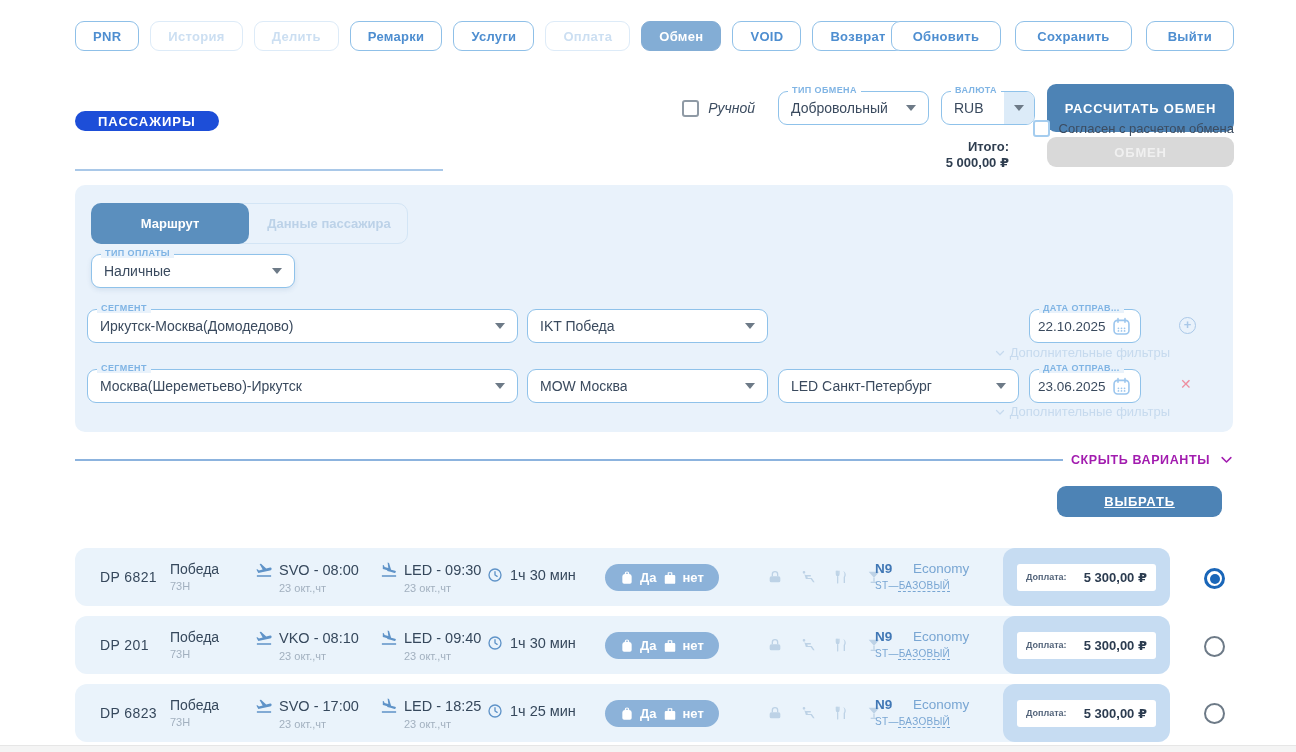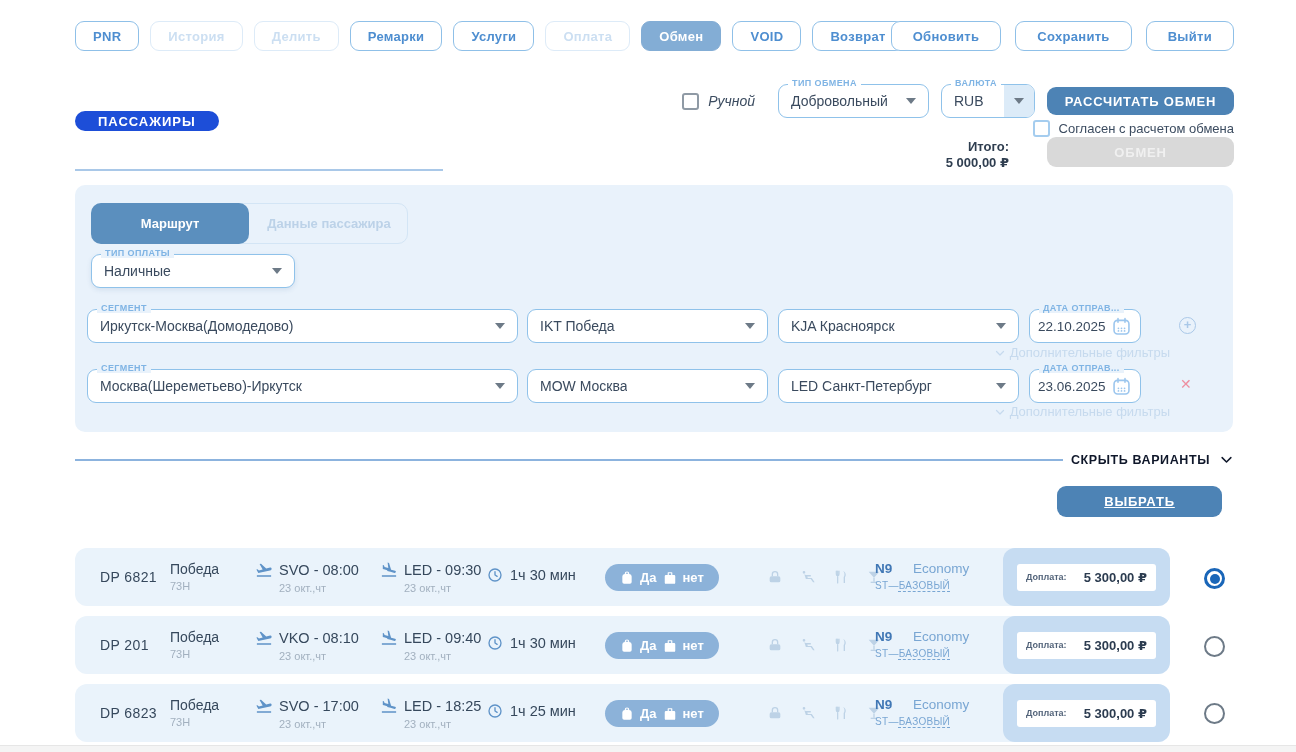"РАССЧИТАТЬ ОБМЕН" .btn-calc { height: 28px -> 48px }
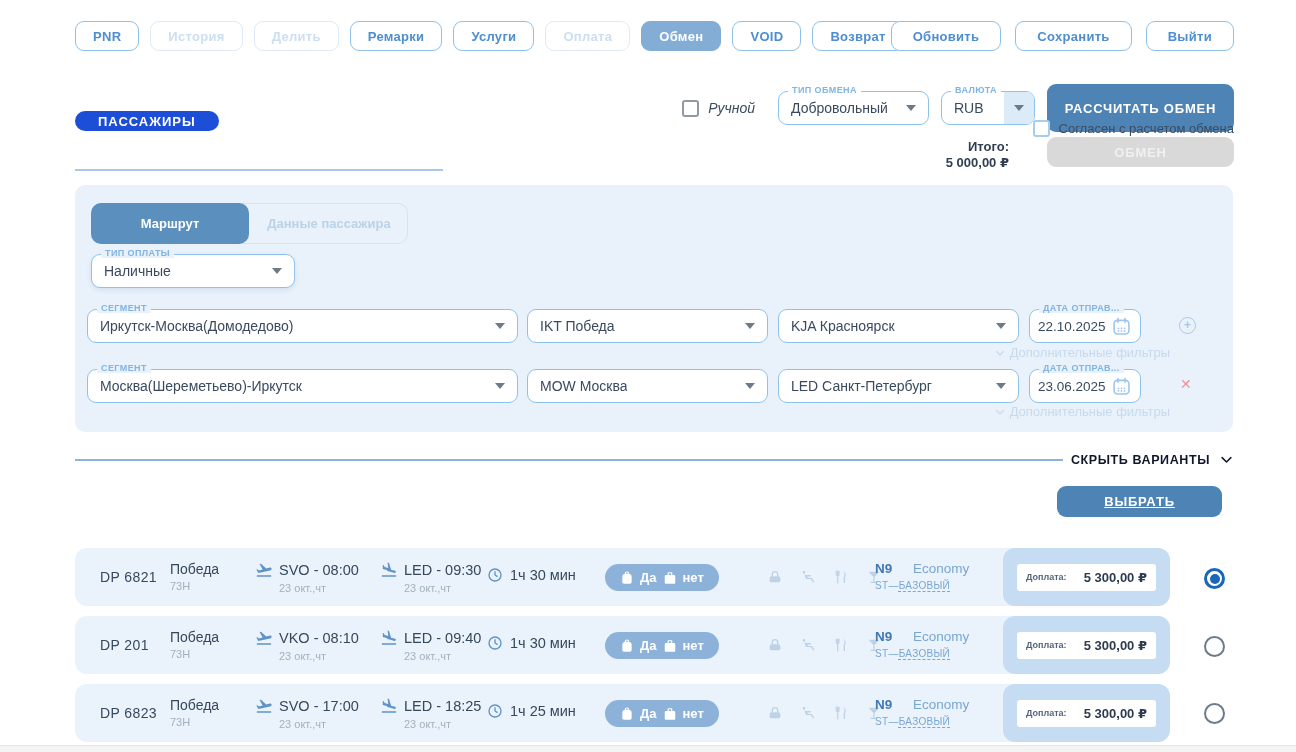"KJA Красноярск" div.sel { html: <div> <span>KJA Красноярск</span> <span></span> </div> -> none }
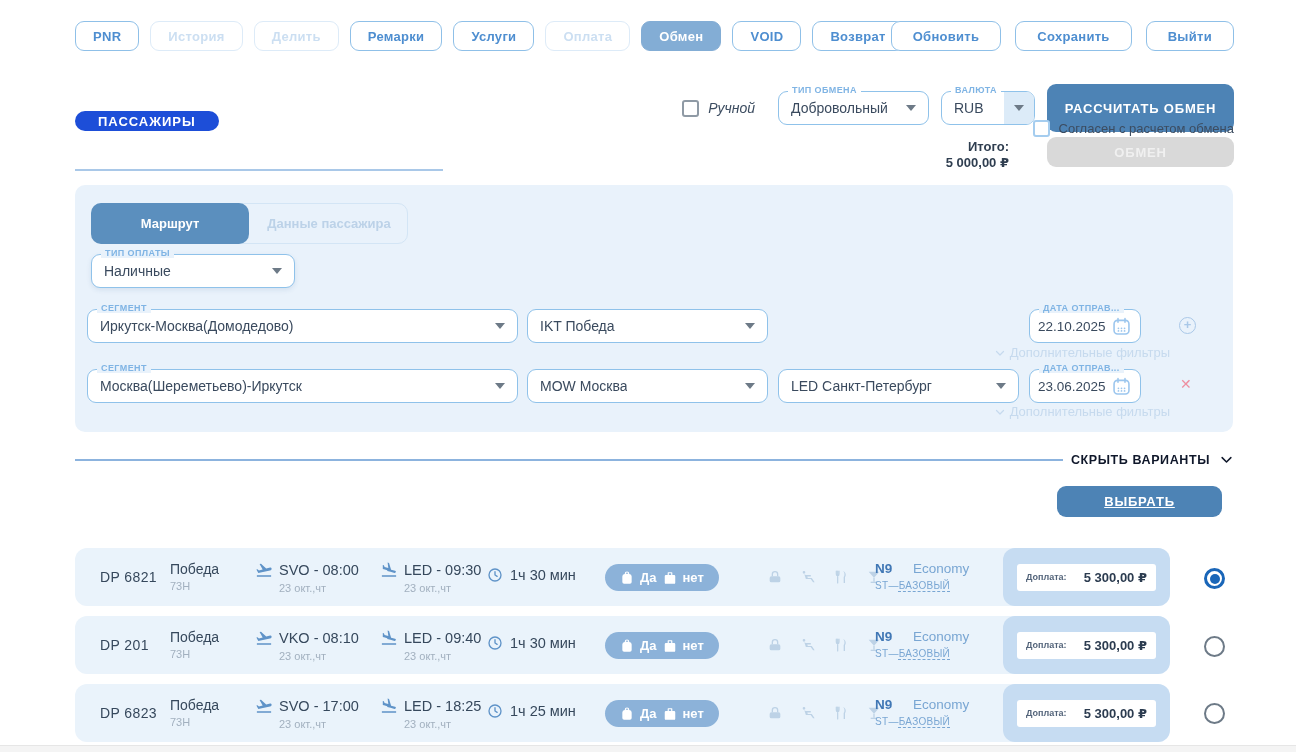"СКРЫТЬ ВАРИАНТЫ" .hide-variants { color: #0f172a -> #a21caf }
